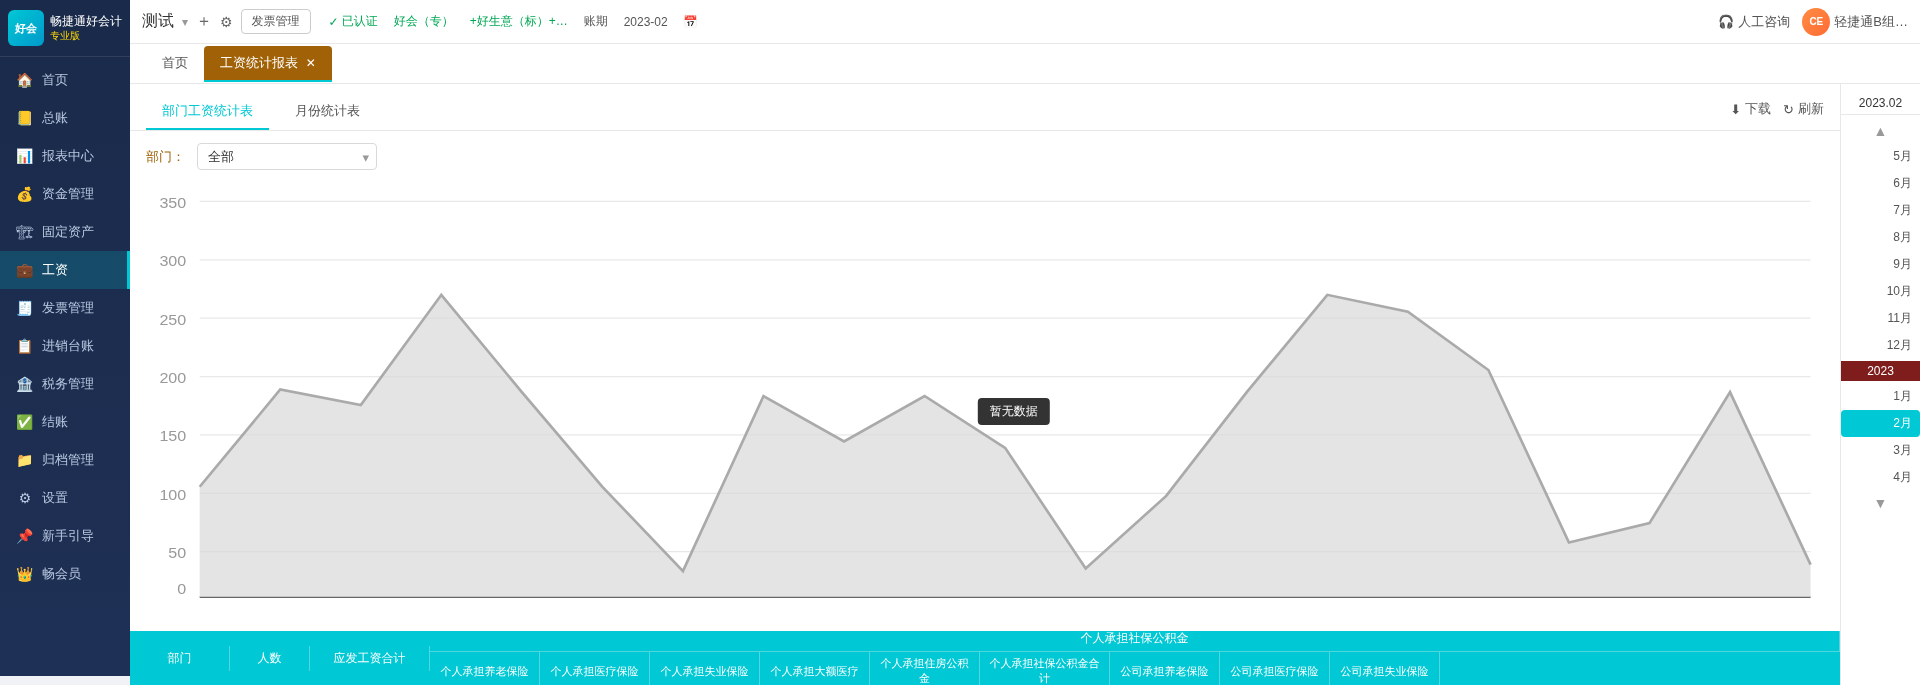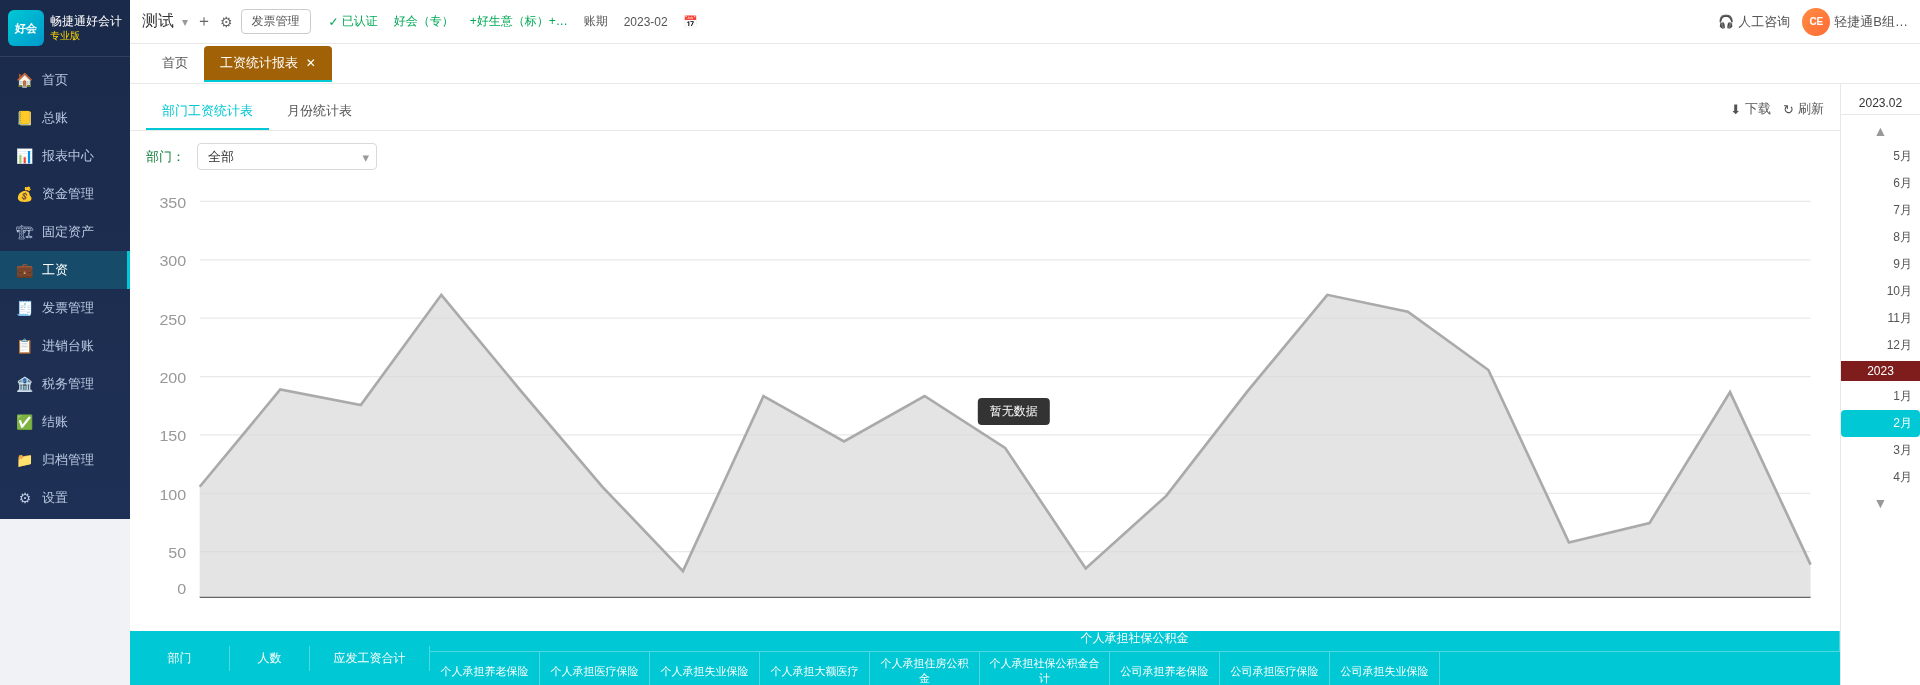"好会" .sidebar { height: 519px -> 676px }
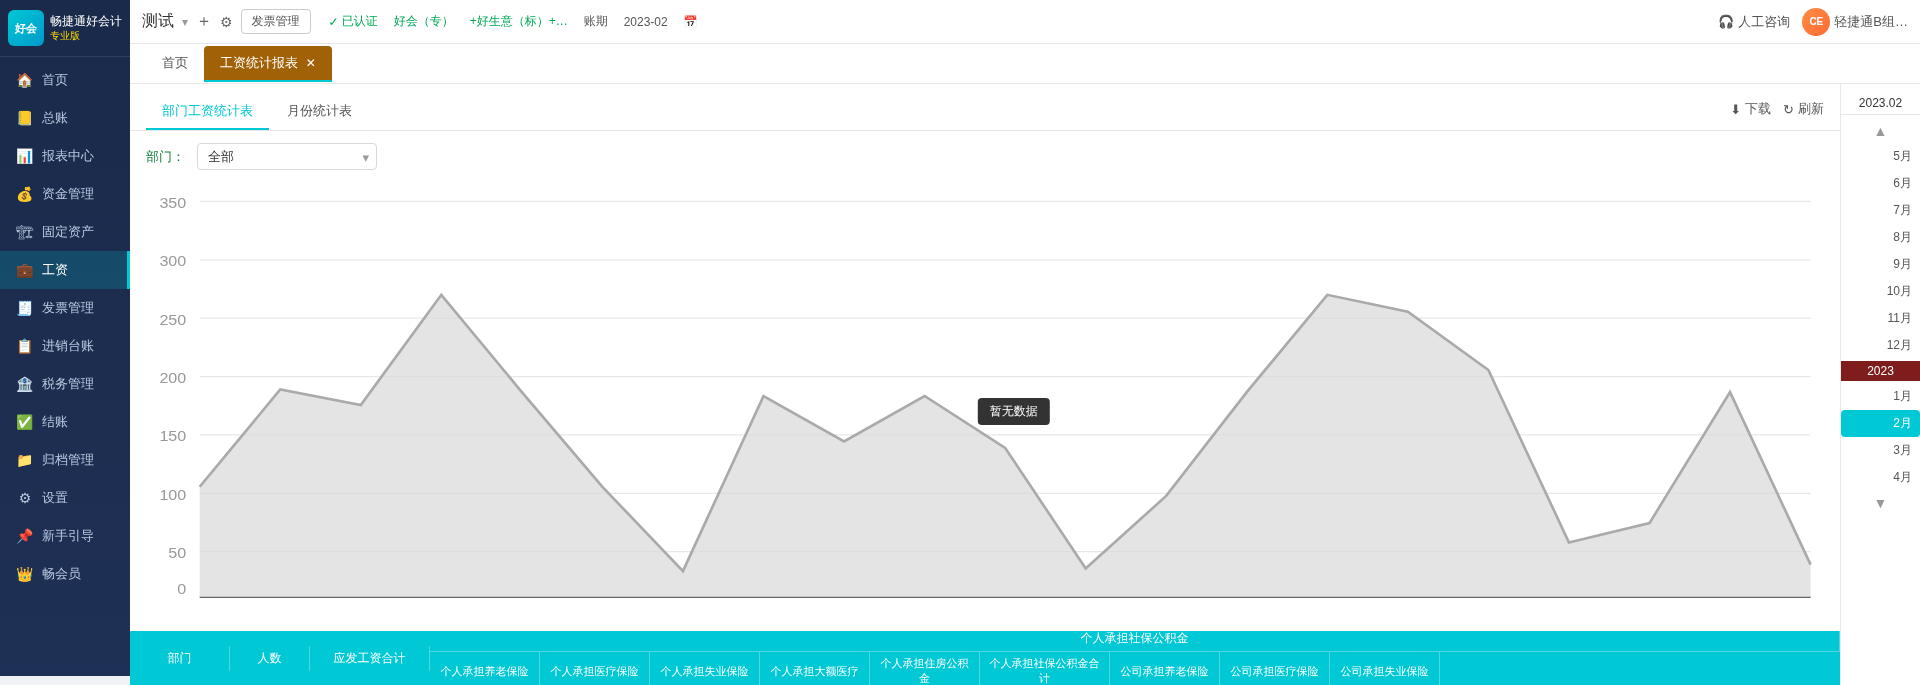"部门工资统计表" .sub-tabs-left { gap: 2px -> 10px }
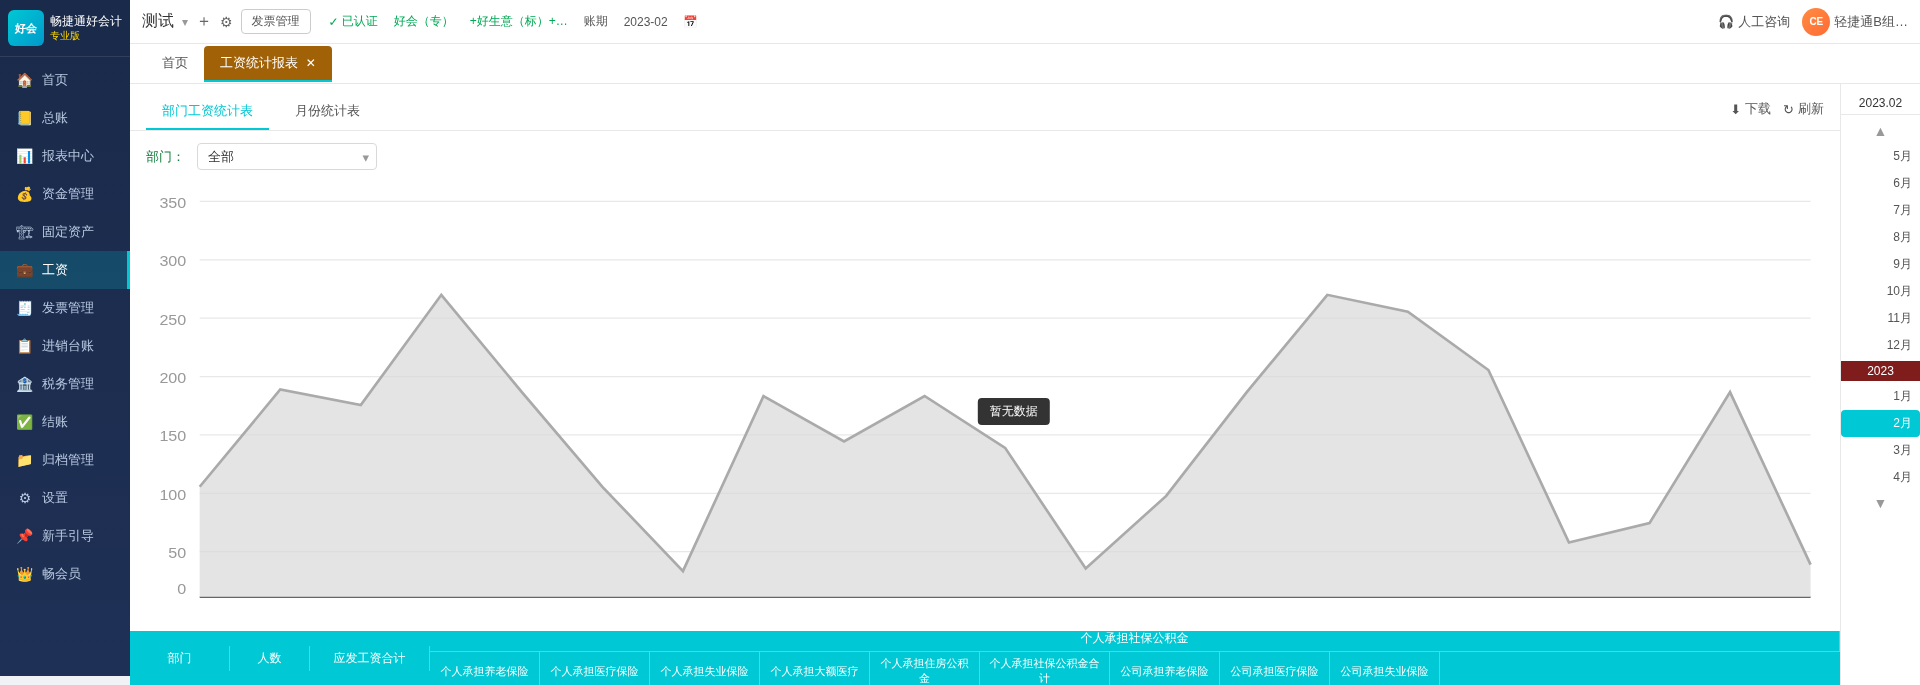"部门：" .filter-label { color: #15803d -> #a16207 }
